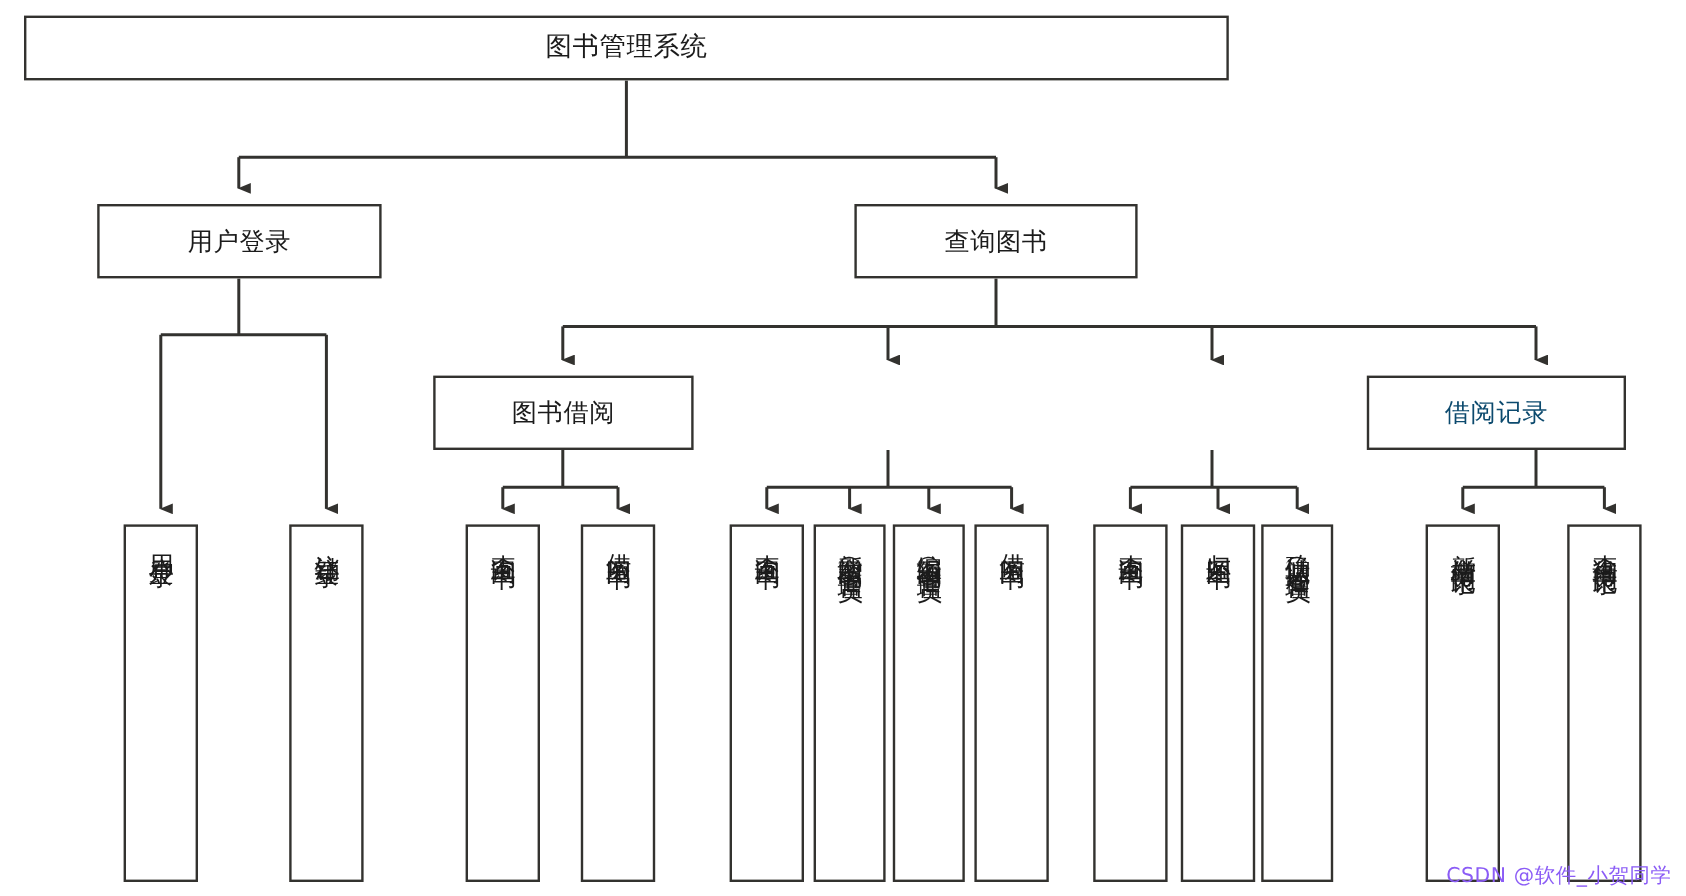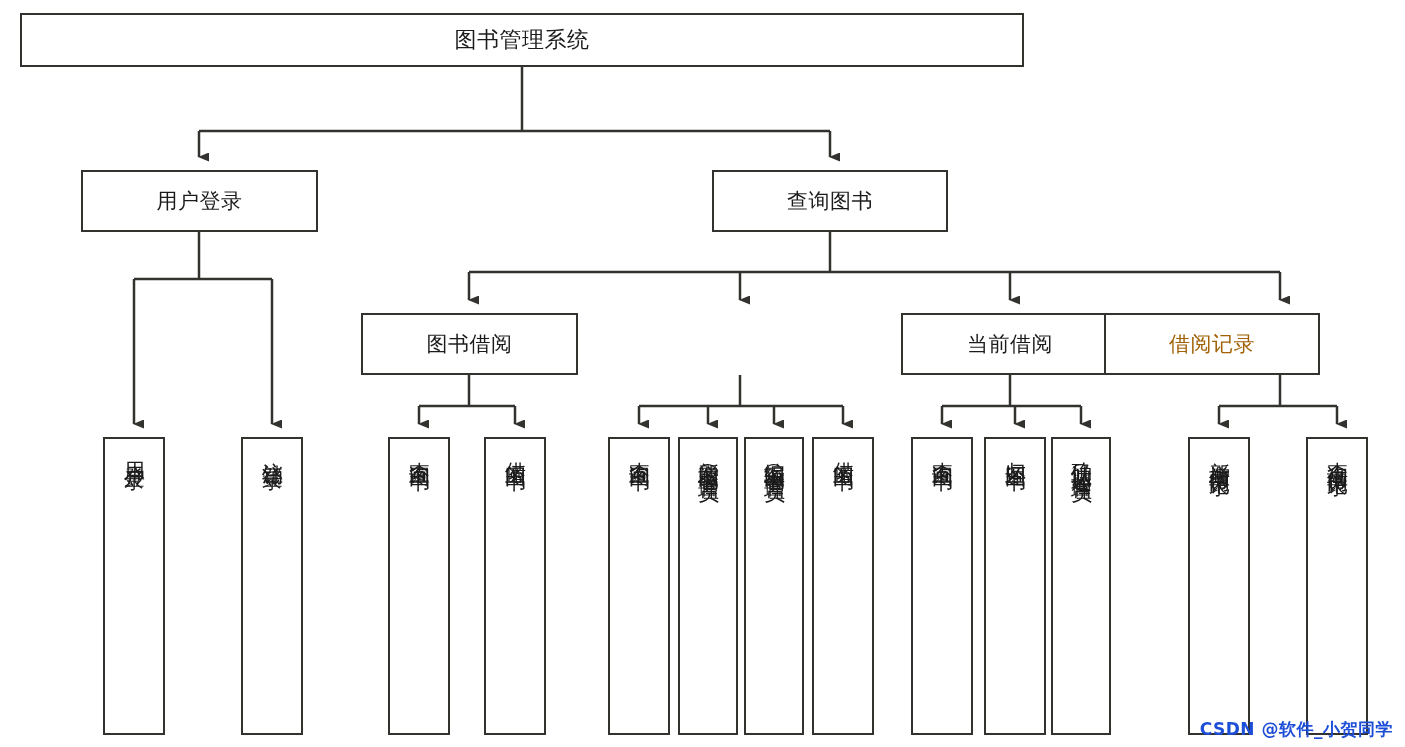"当前借阅" div.node { html: <div> <span>当前借阅</span> </div> -> none }
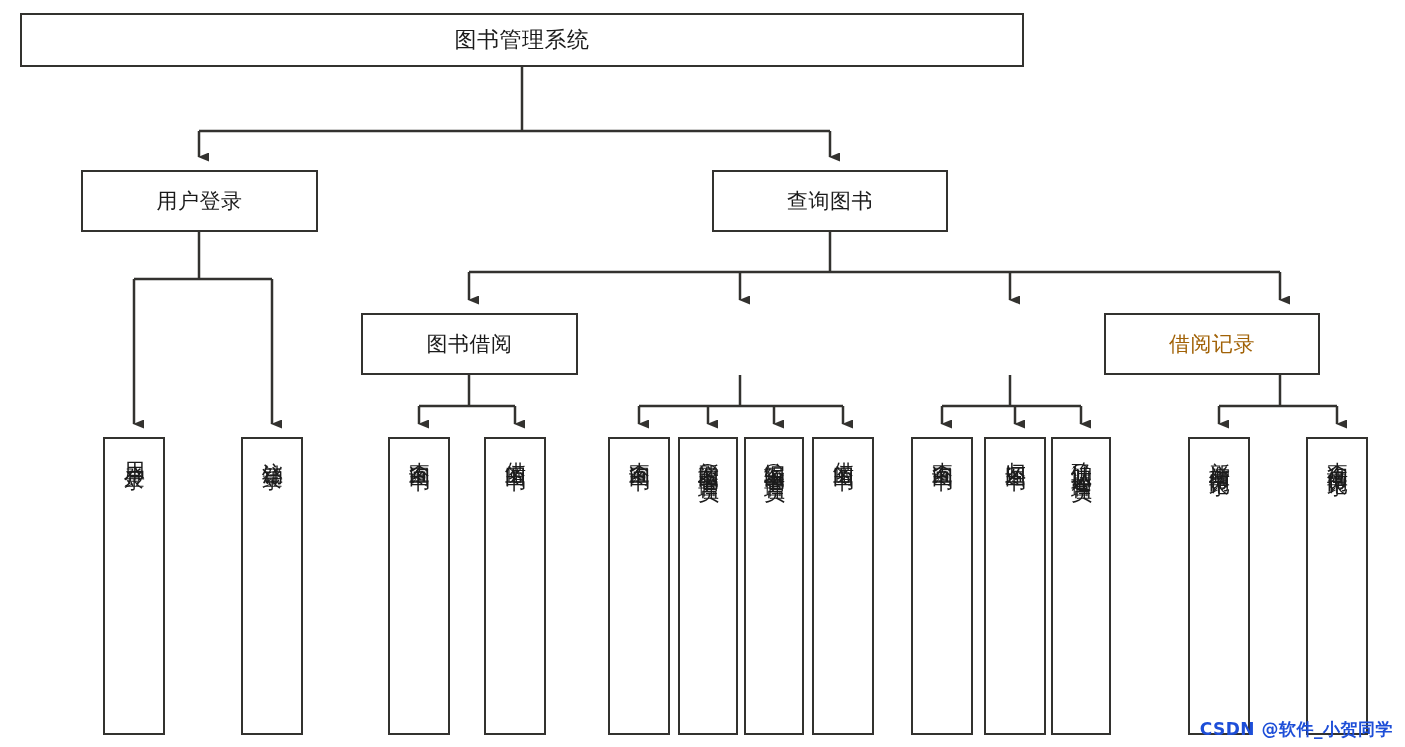"借阅记录" div.node { color: #a16207 -> #0c4a6e; left: 1104px -> 1139px }
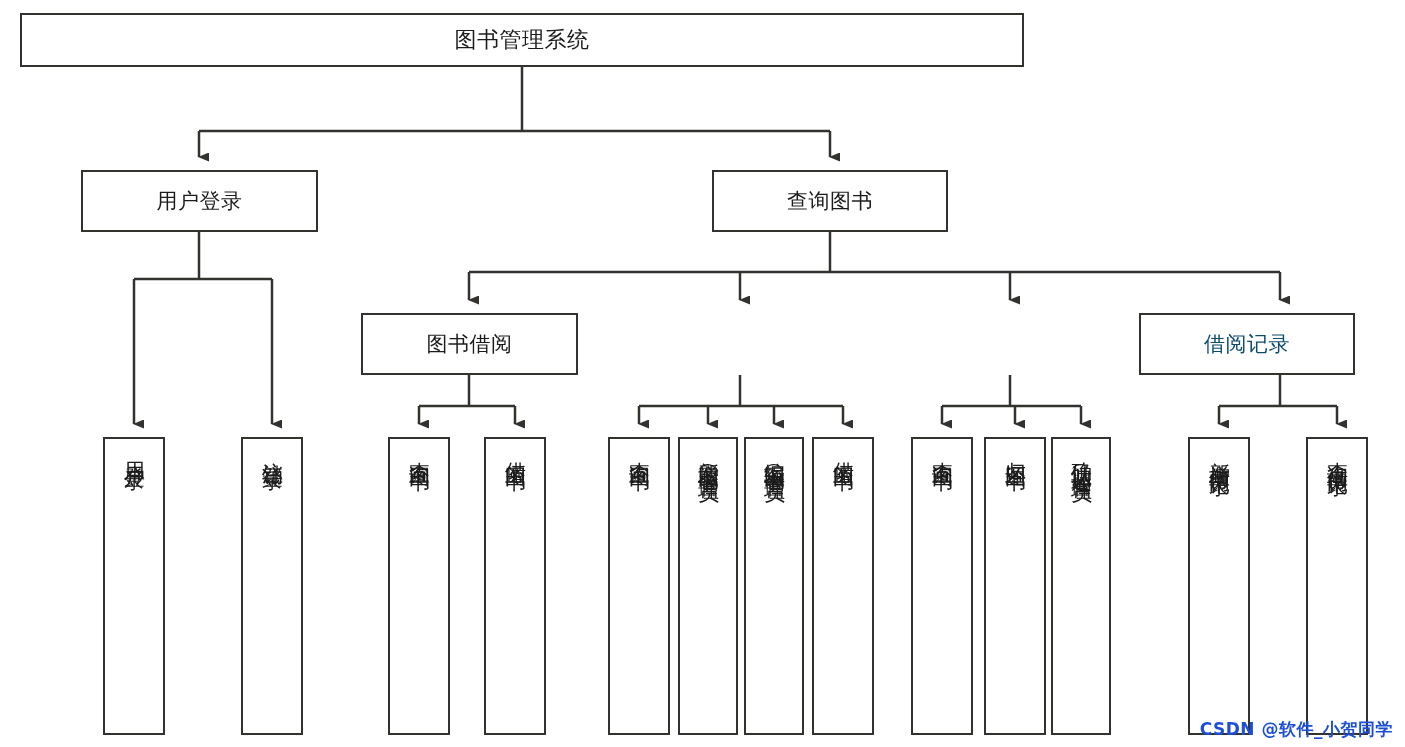"CSDN @软件_小贺同学" div { color: #1d4ed8 -> #8b5cf6; font-weight: bold -> none }
